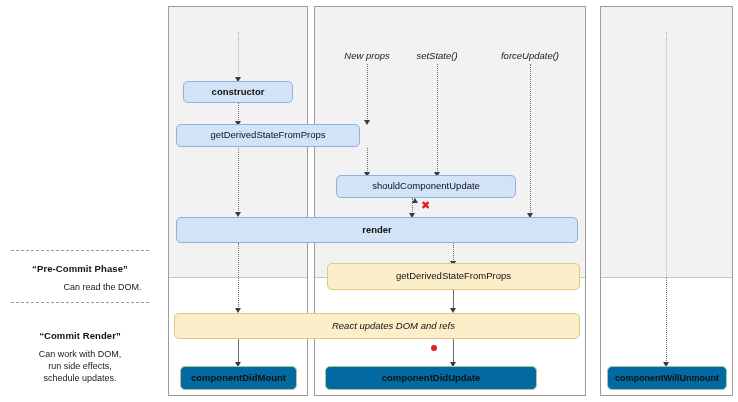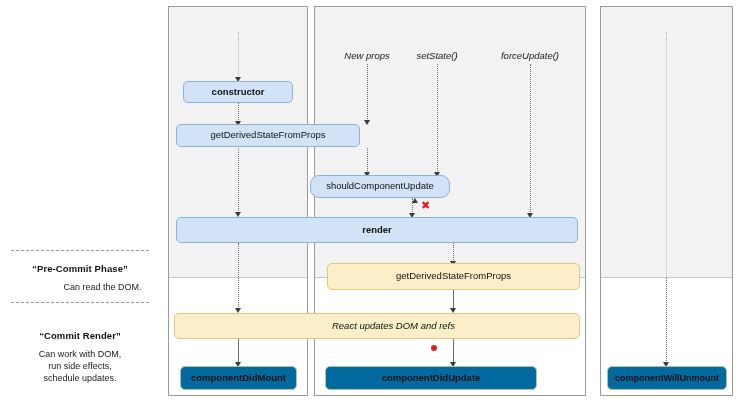"shouldComponentUpdate" div.node { border-radius: 9px -> none; left: 310px -> 336px; width: 140px -> 180px }
